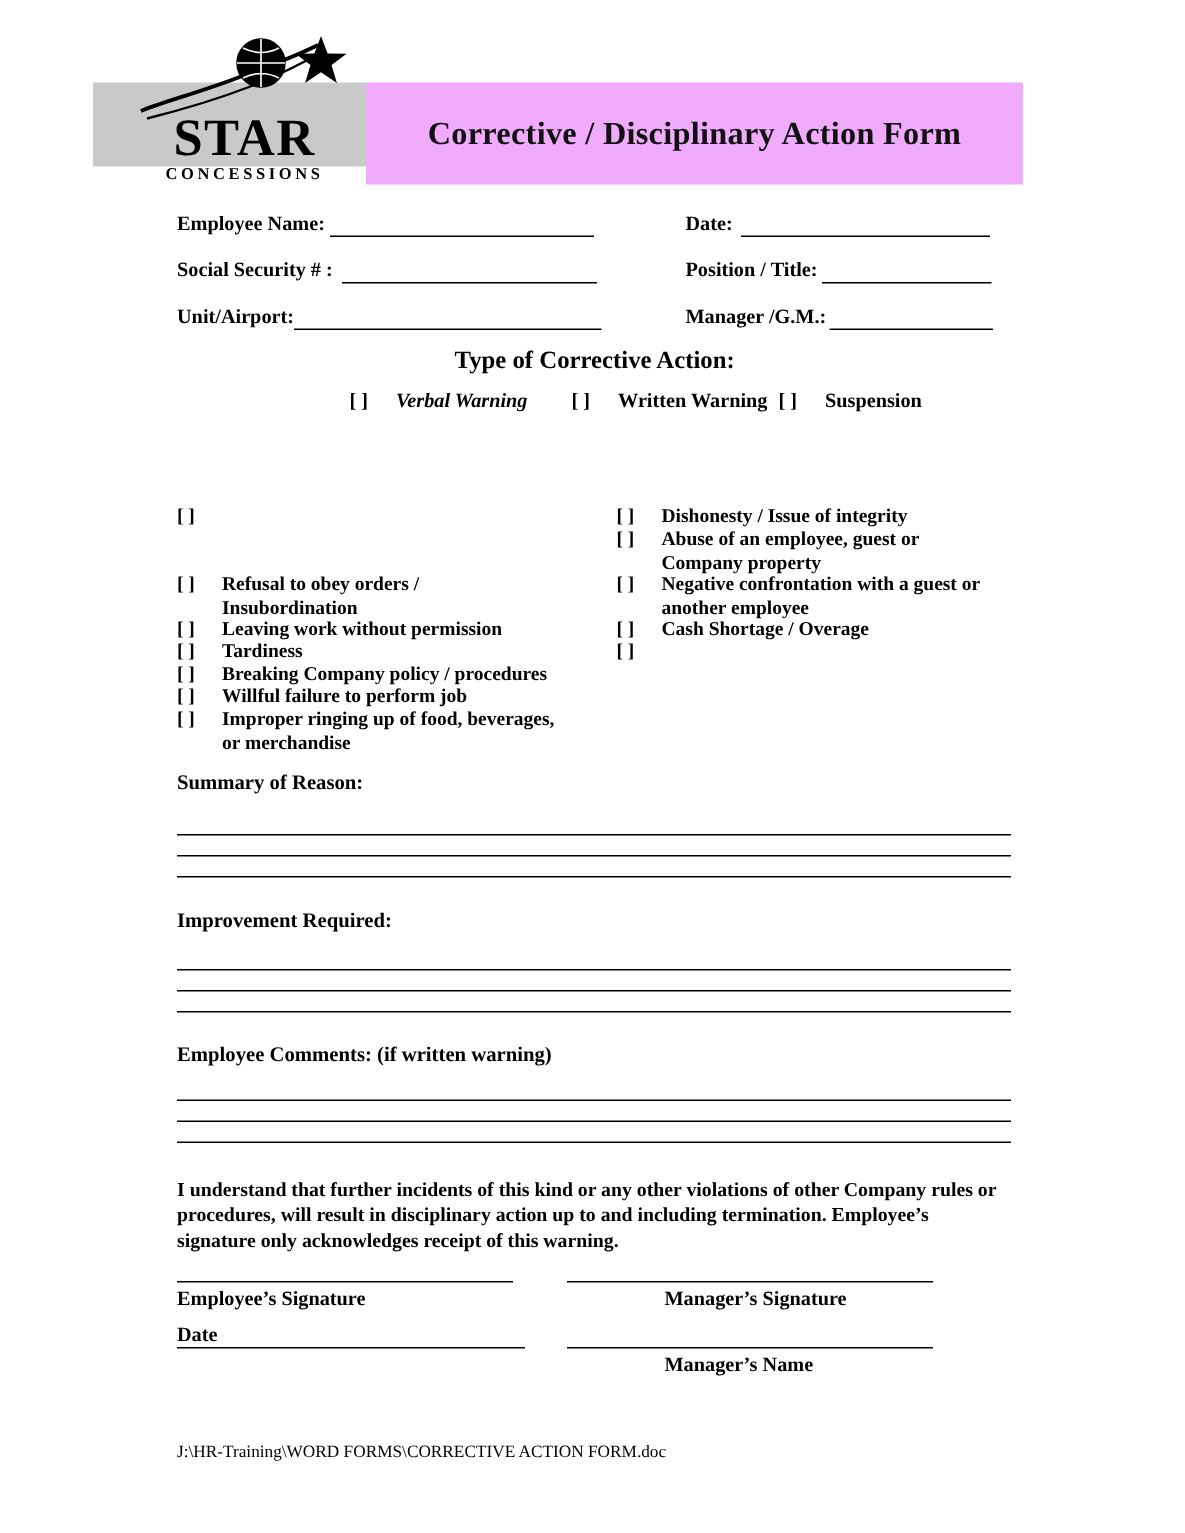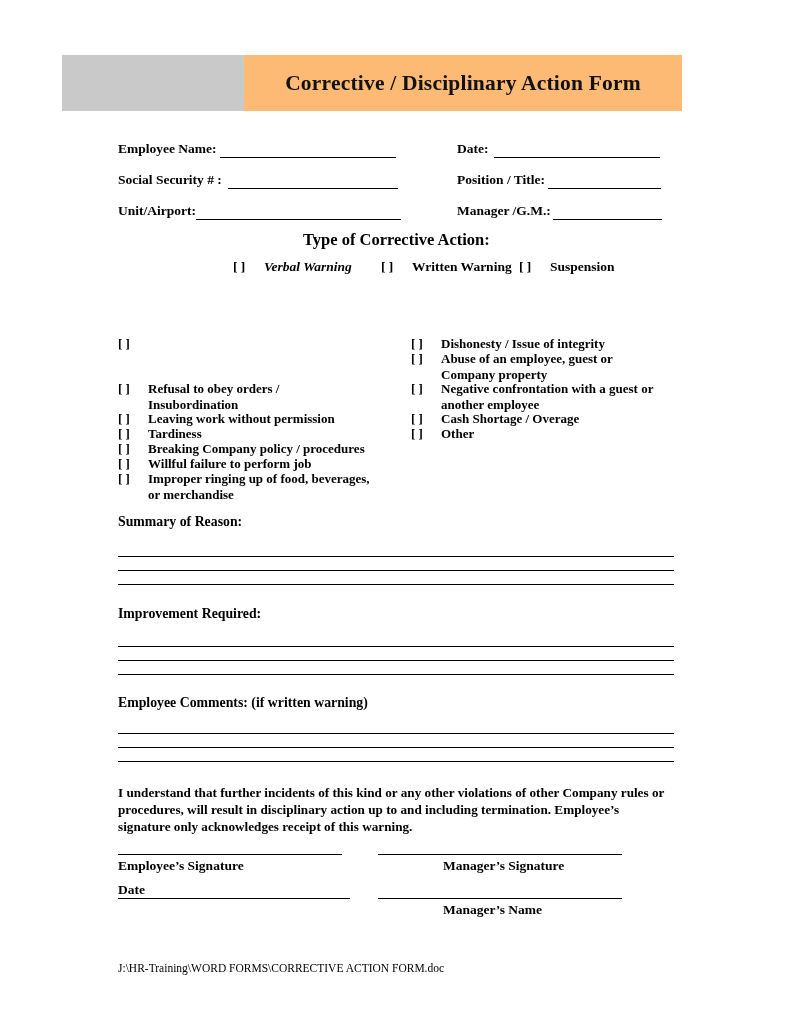"STAR" div.logo { html: none -> <div> <svg> <path></path> <path></path> <circle></circle> <circle></circle> <path></path> <polygon></polygon> </svg> <div>STAR</div> <div>CONCESSIONS</div> </div> }
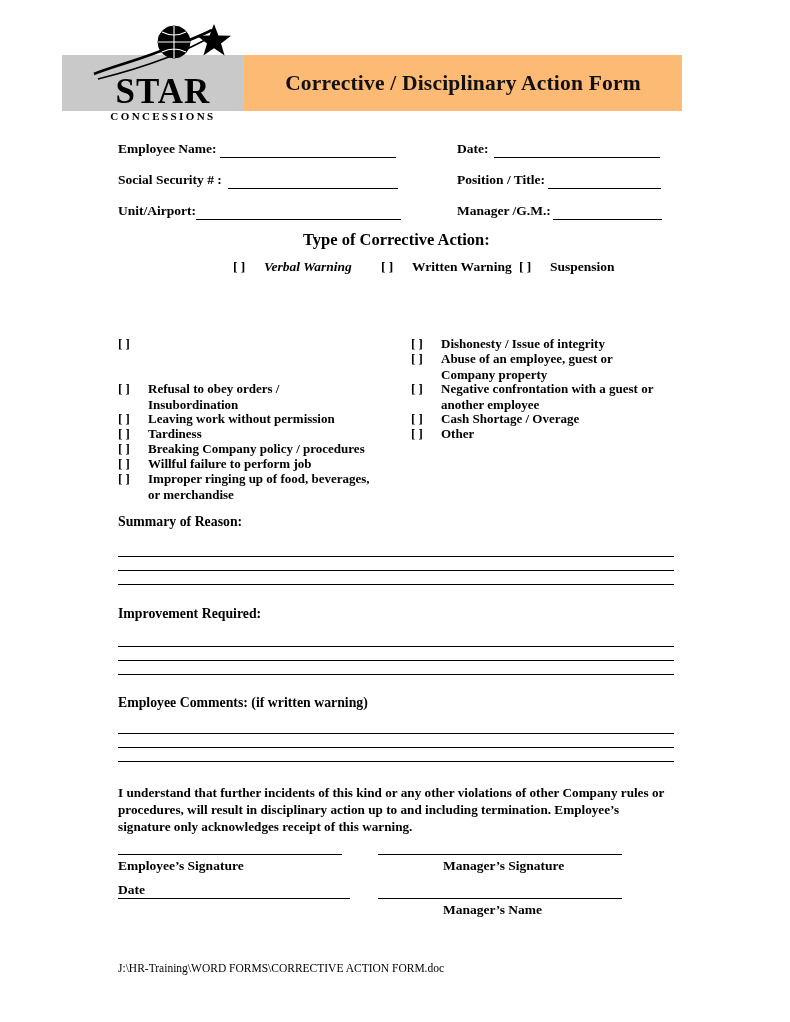"Corrective / Disciplinary Action Form" .title-bar { background: #fdba74 -> #f0abfc; height: 56px -> 68px }
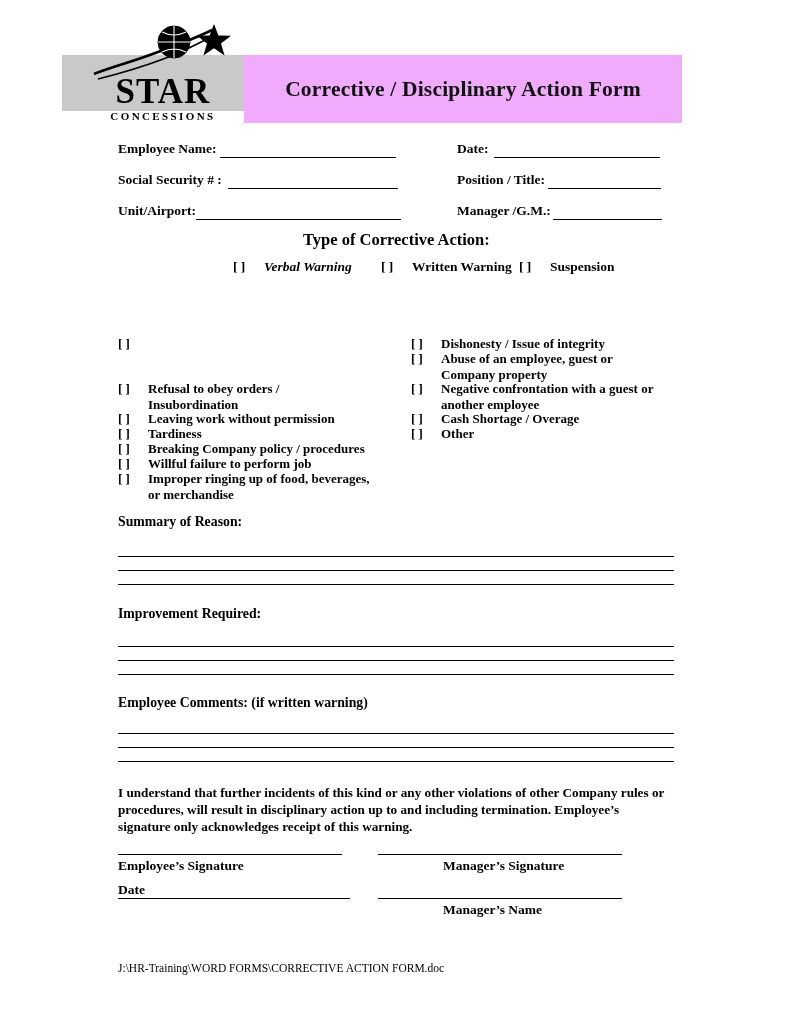"Other" span.txt { html: <span>Other</span> -> none }
